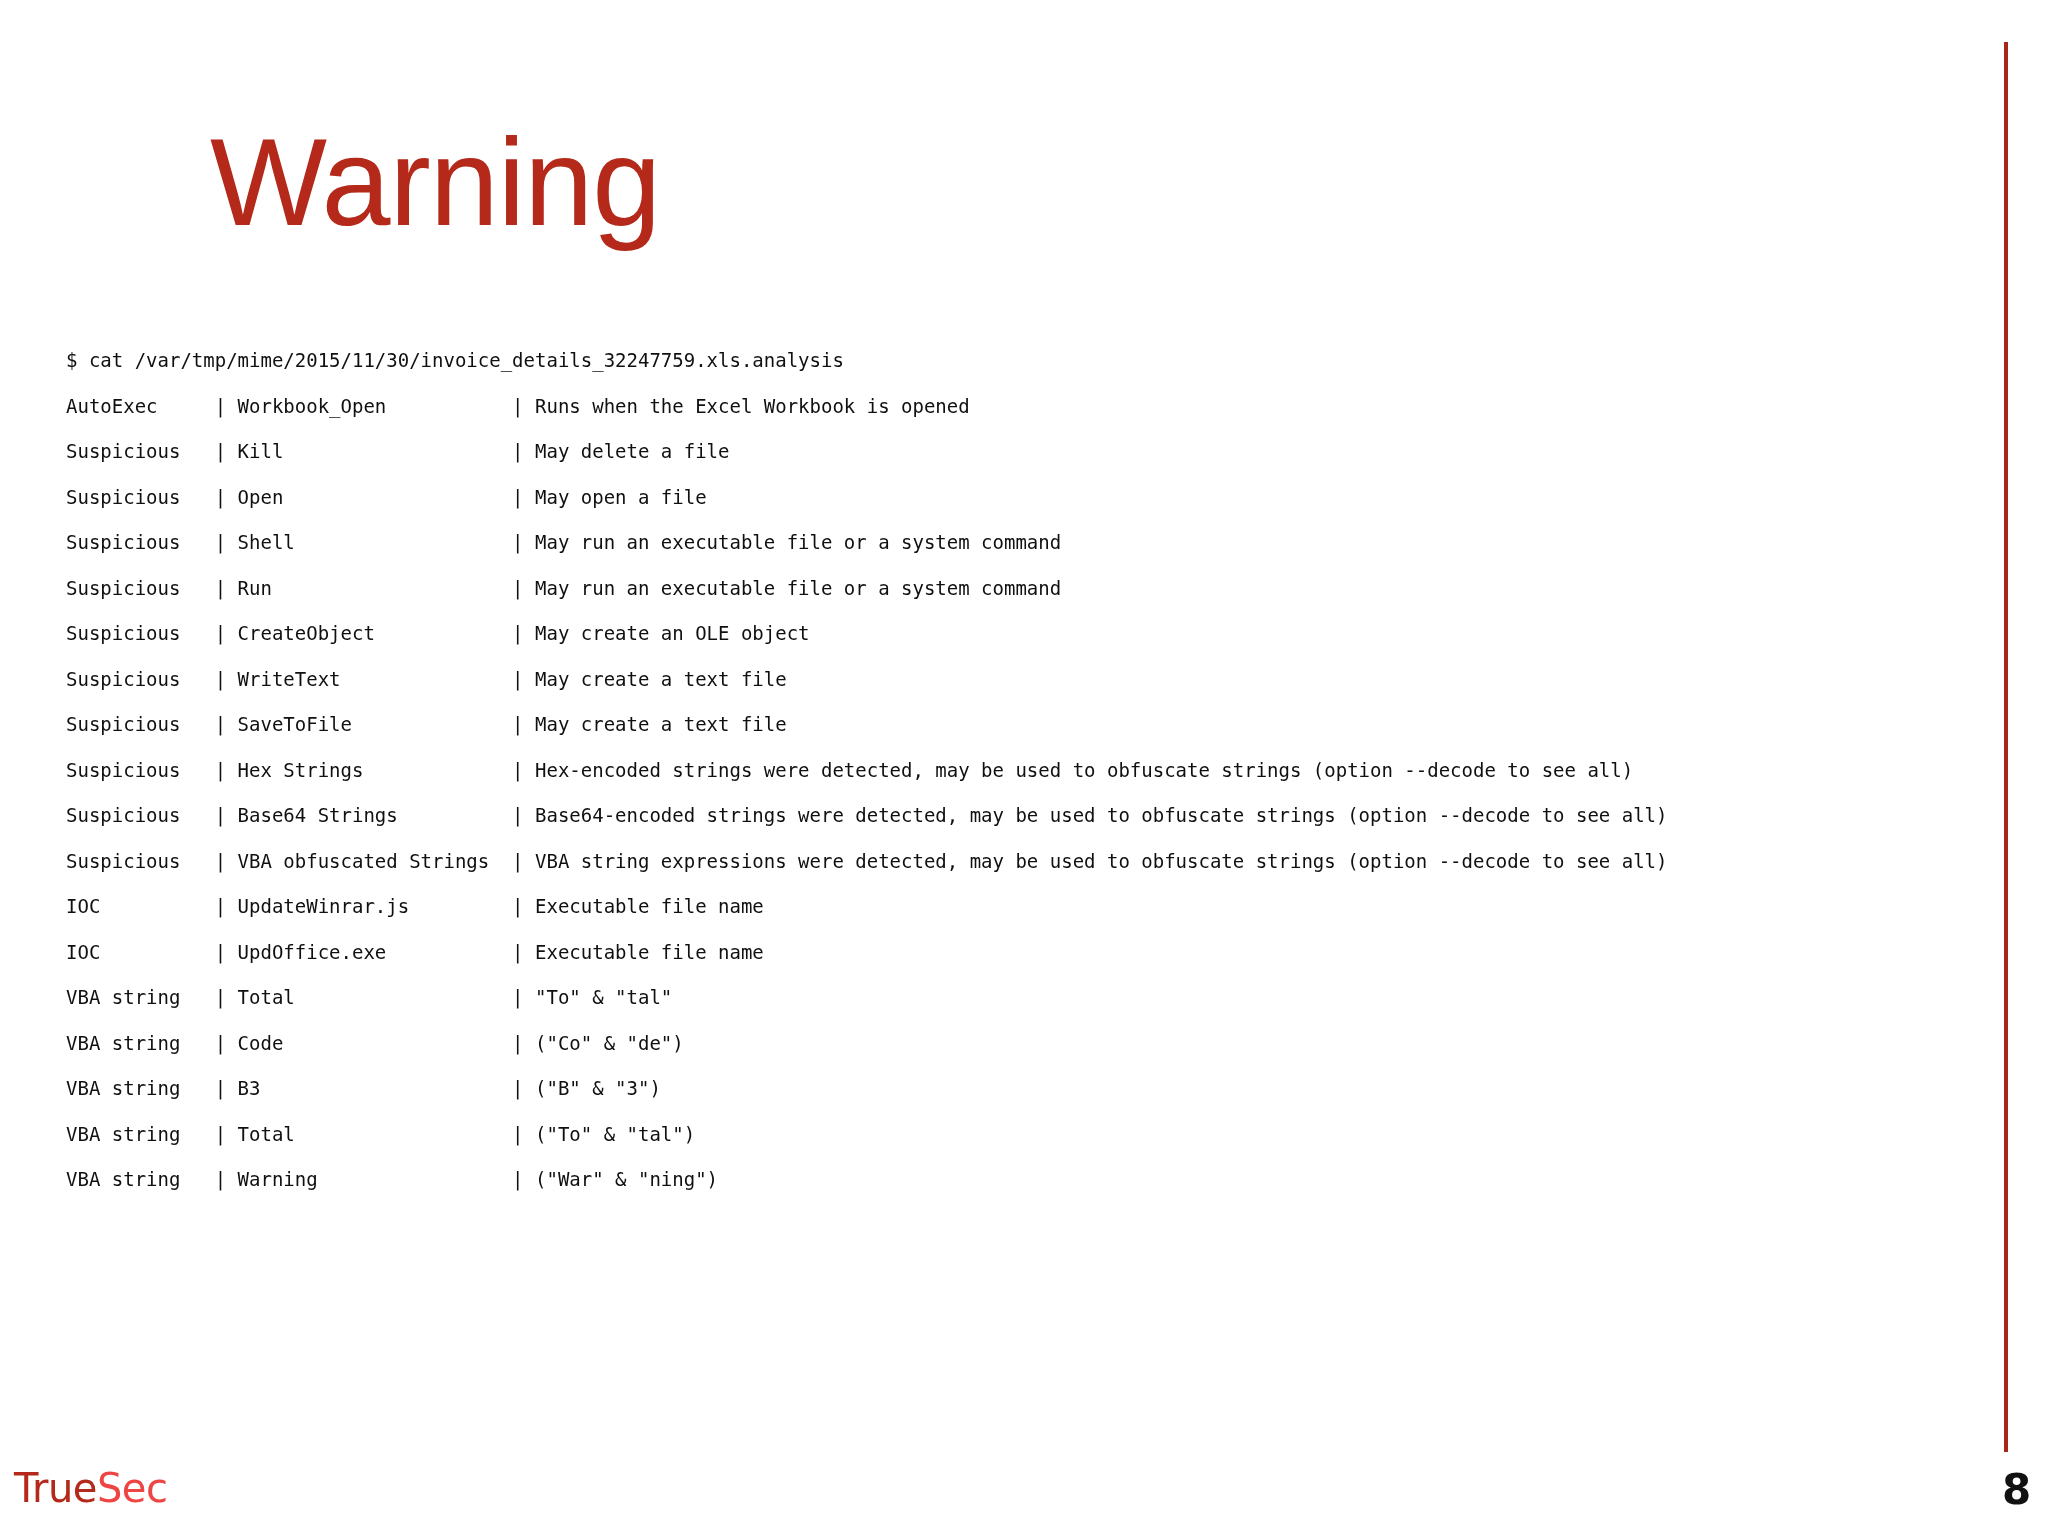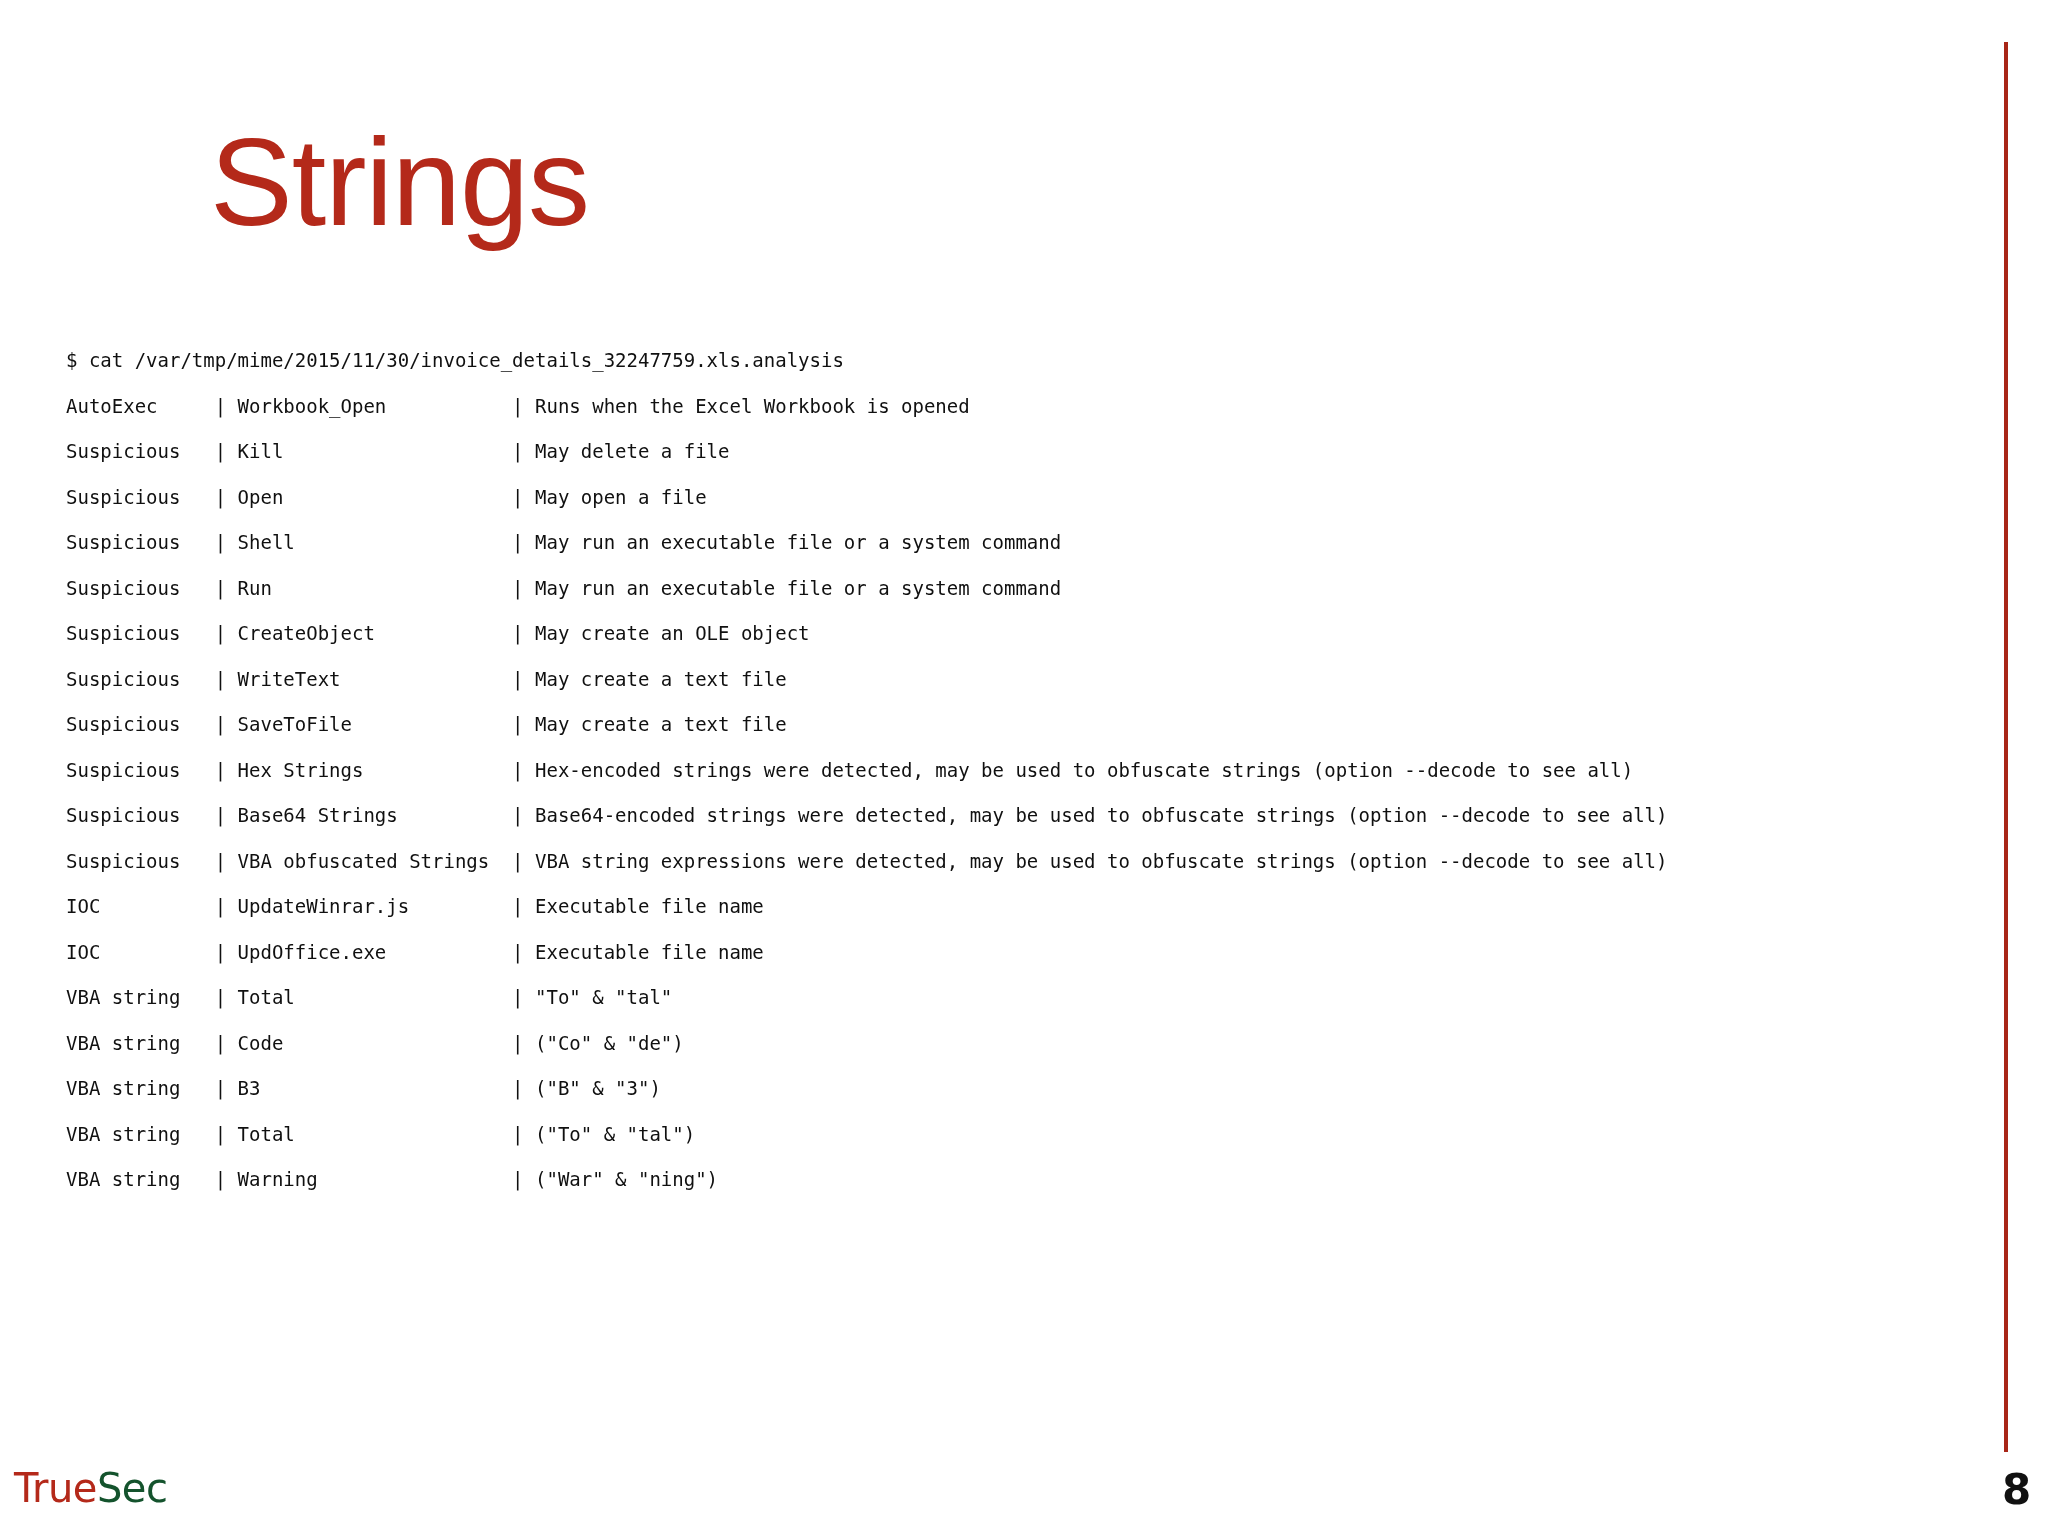"Strings" div { text: Strings -> Warning }
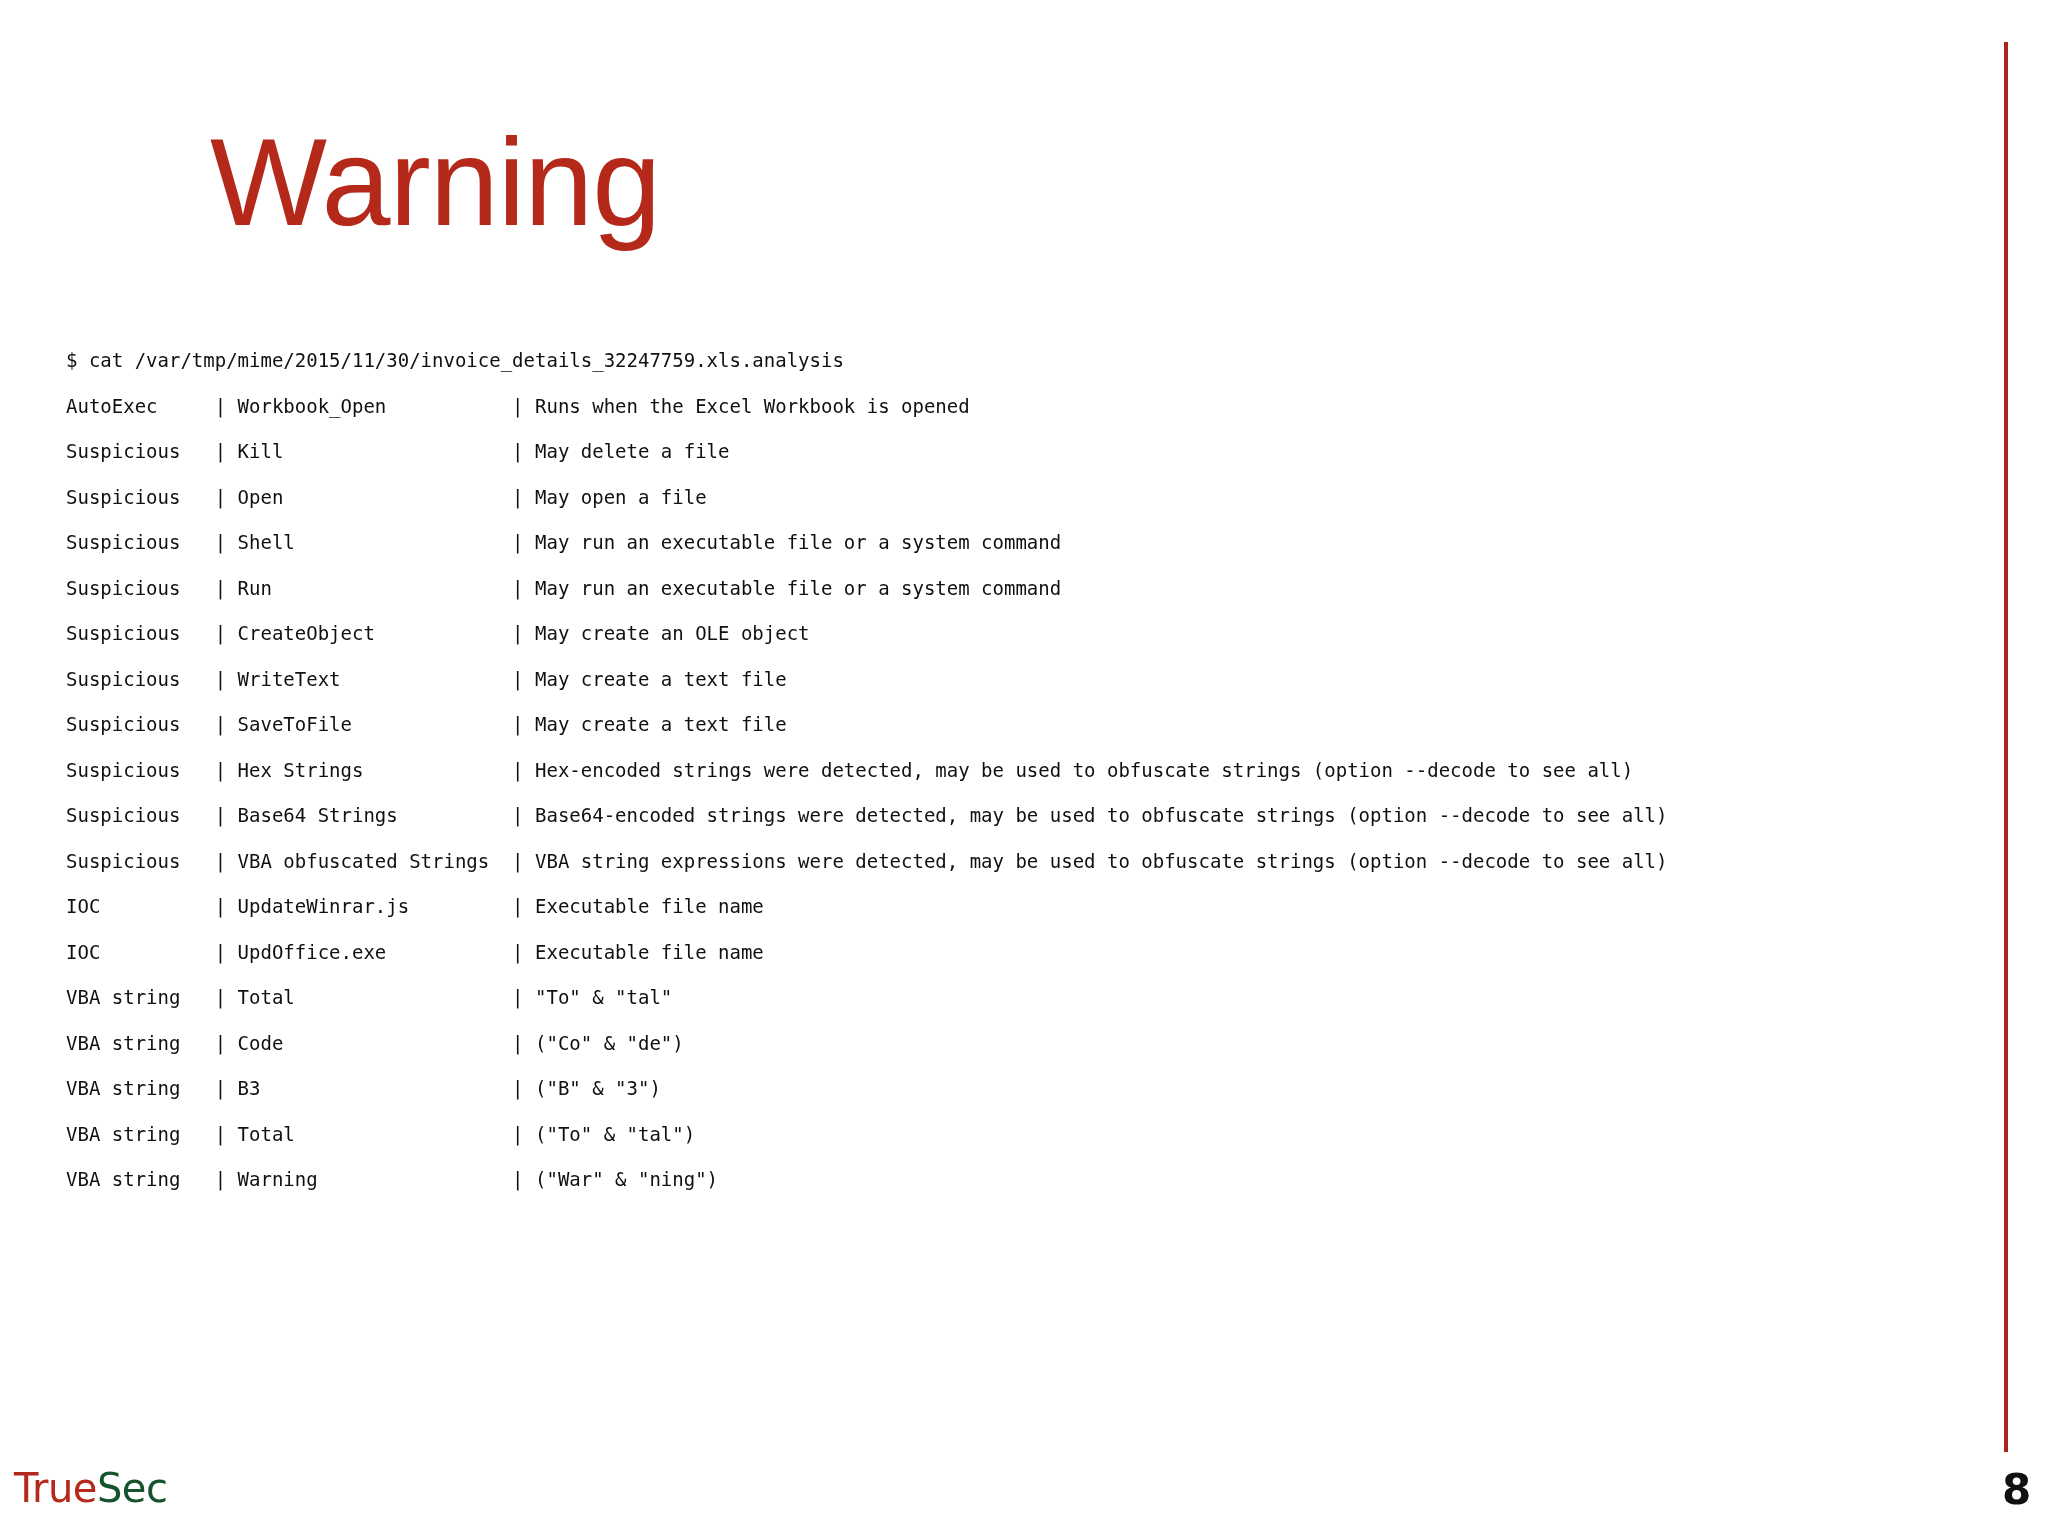"Sec" #brand-logo .brand-sec { color: #14532d -> #ef4444 }
